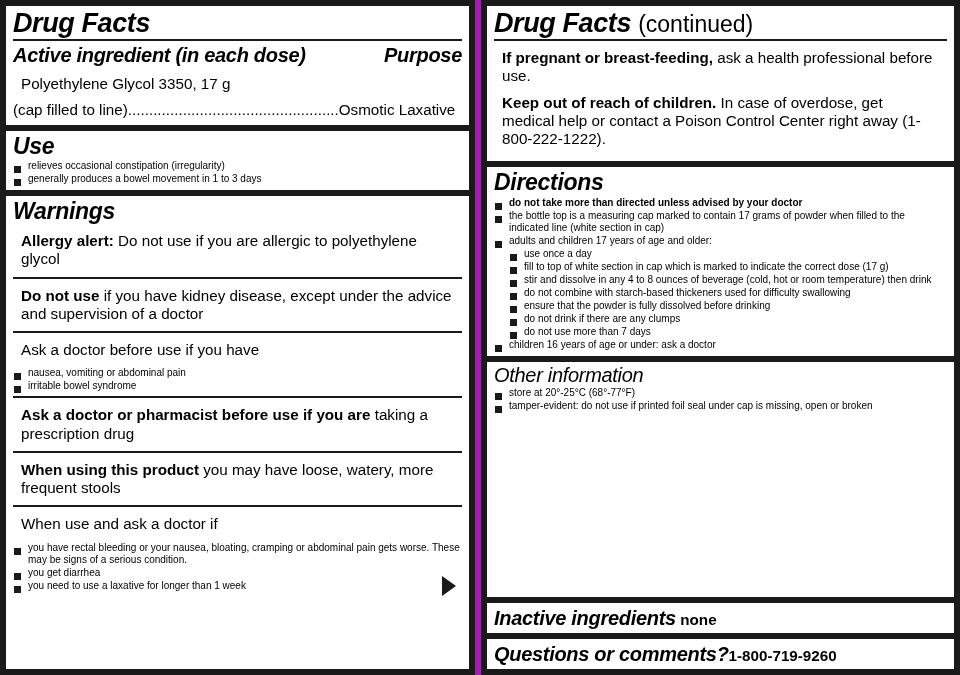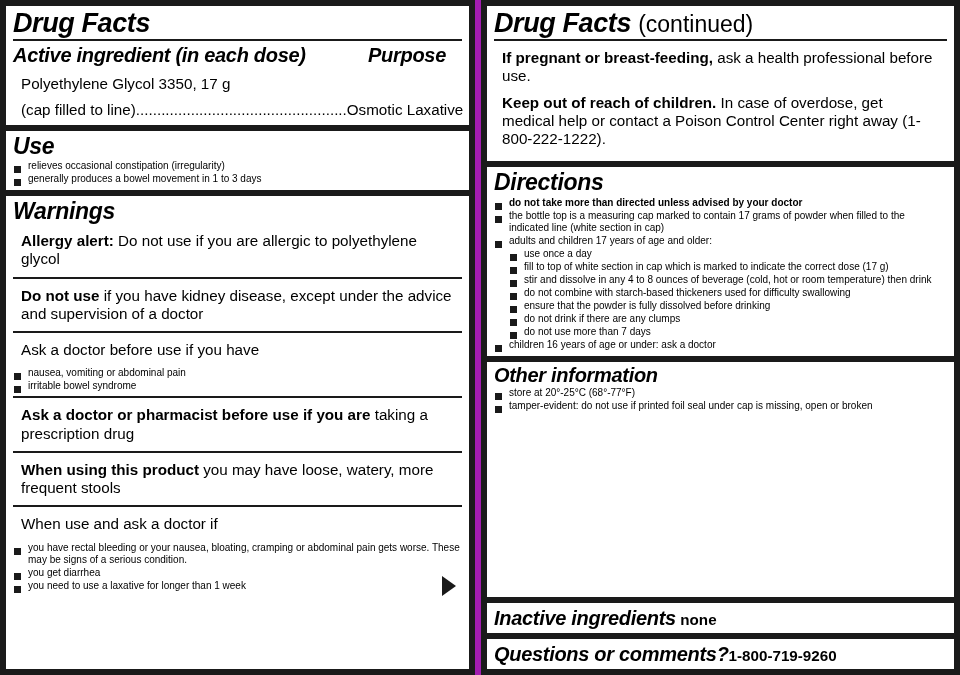"Active ingredient (in each dose)" .heading-row { margin: 2px 16px 0 0 -> 2px 0 0 0 }
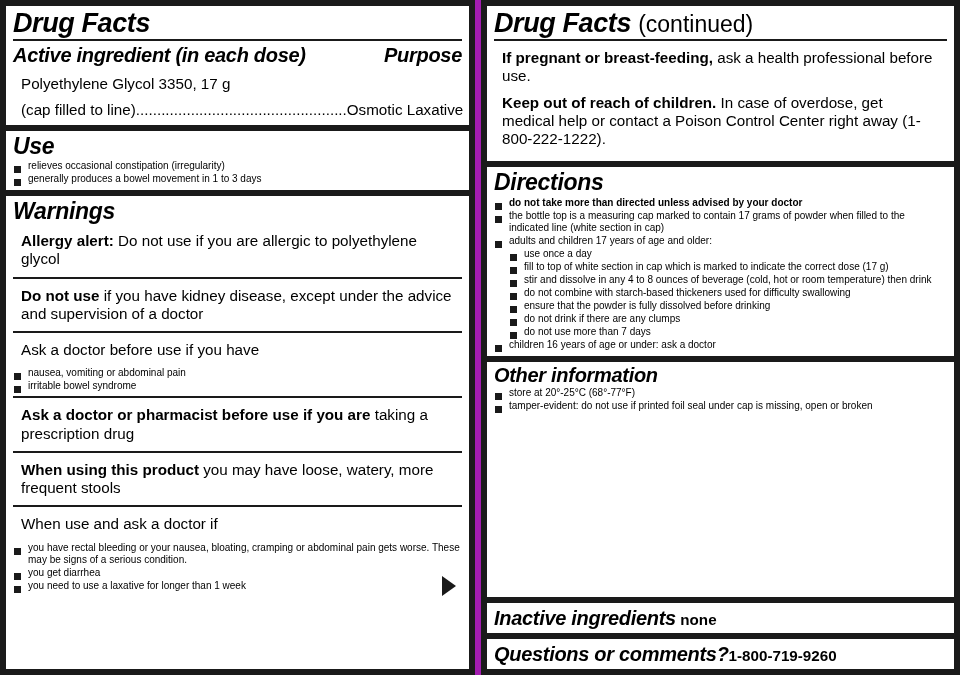"(cap filled to" .dotline { margin-left: 8px -> none }
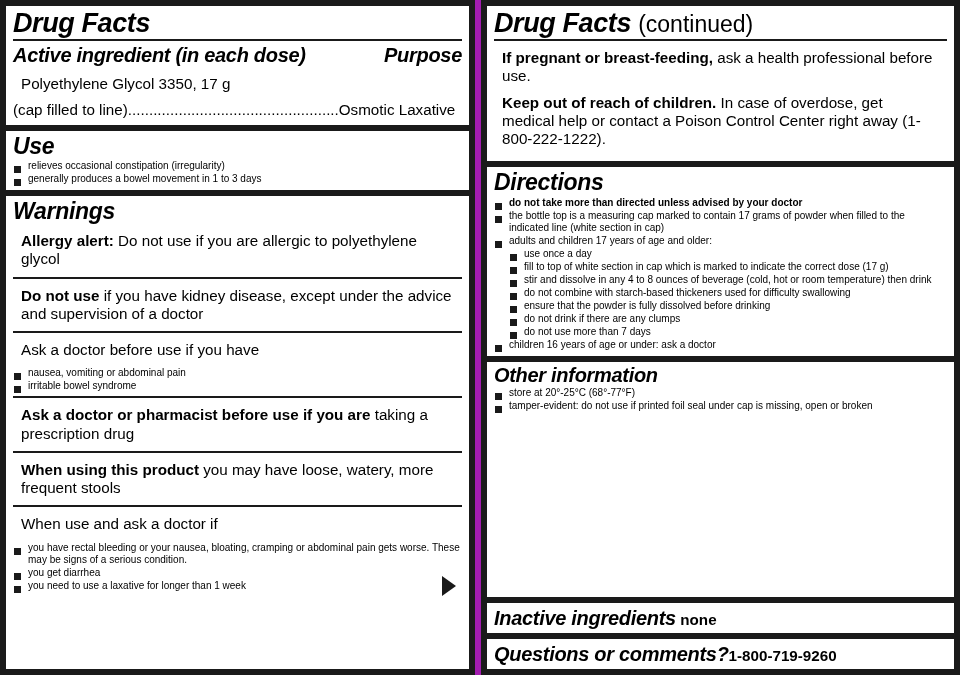"Other information" .title-md { font-weight: bold -> normal }
